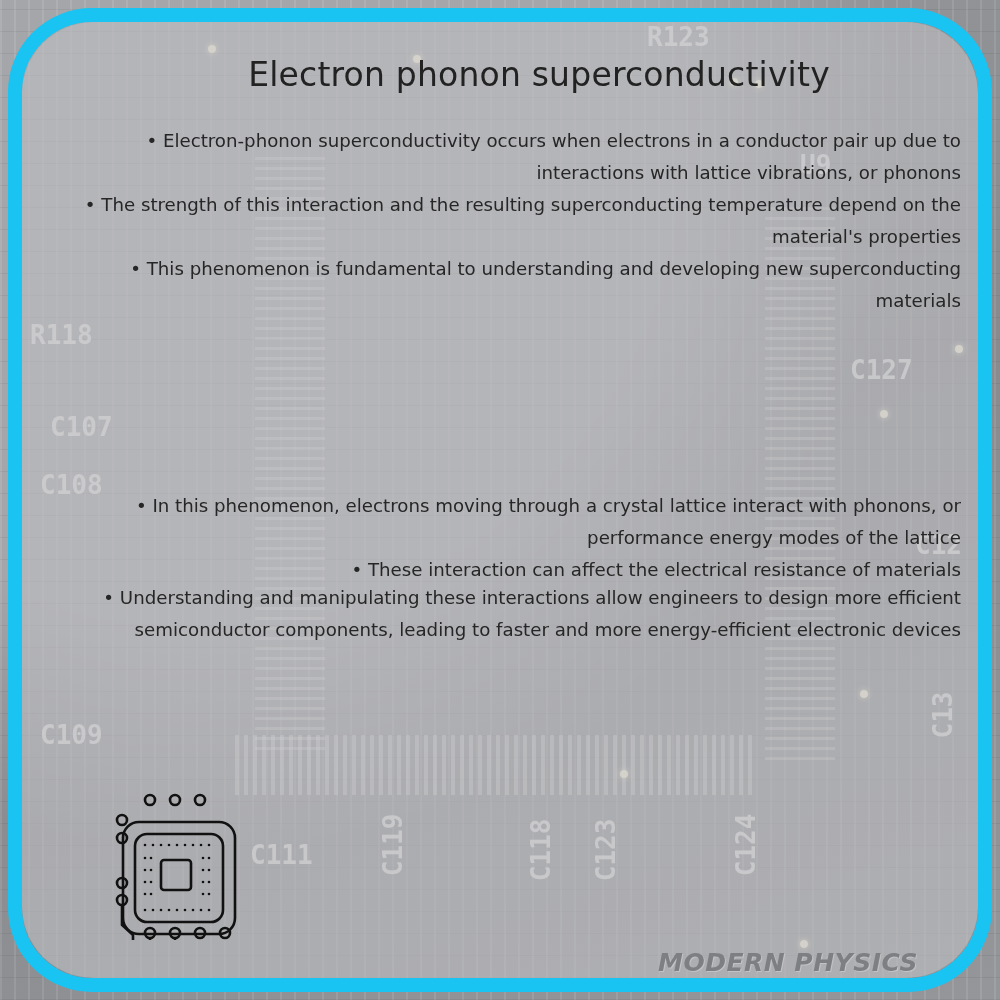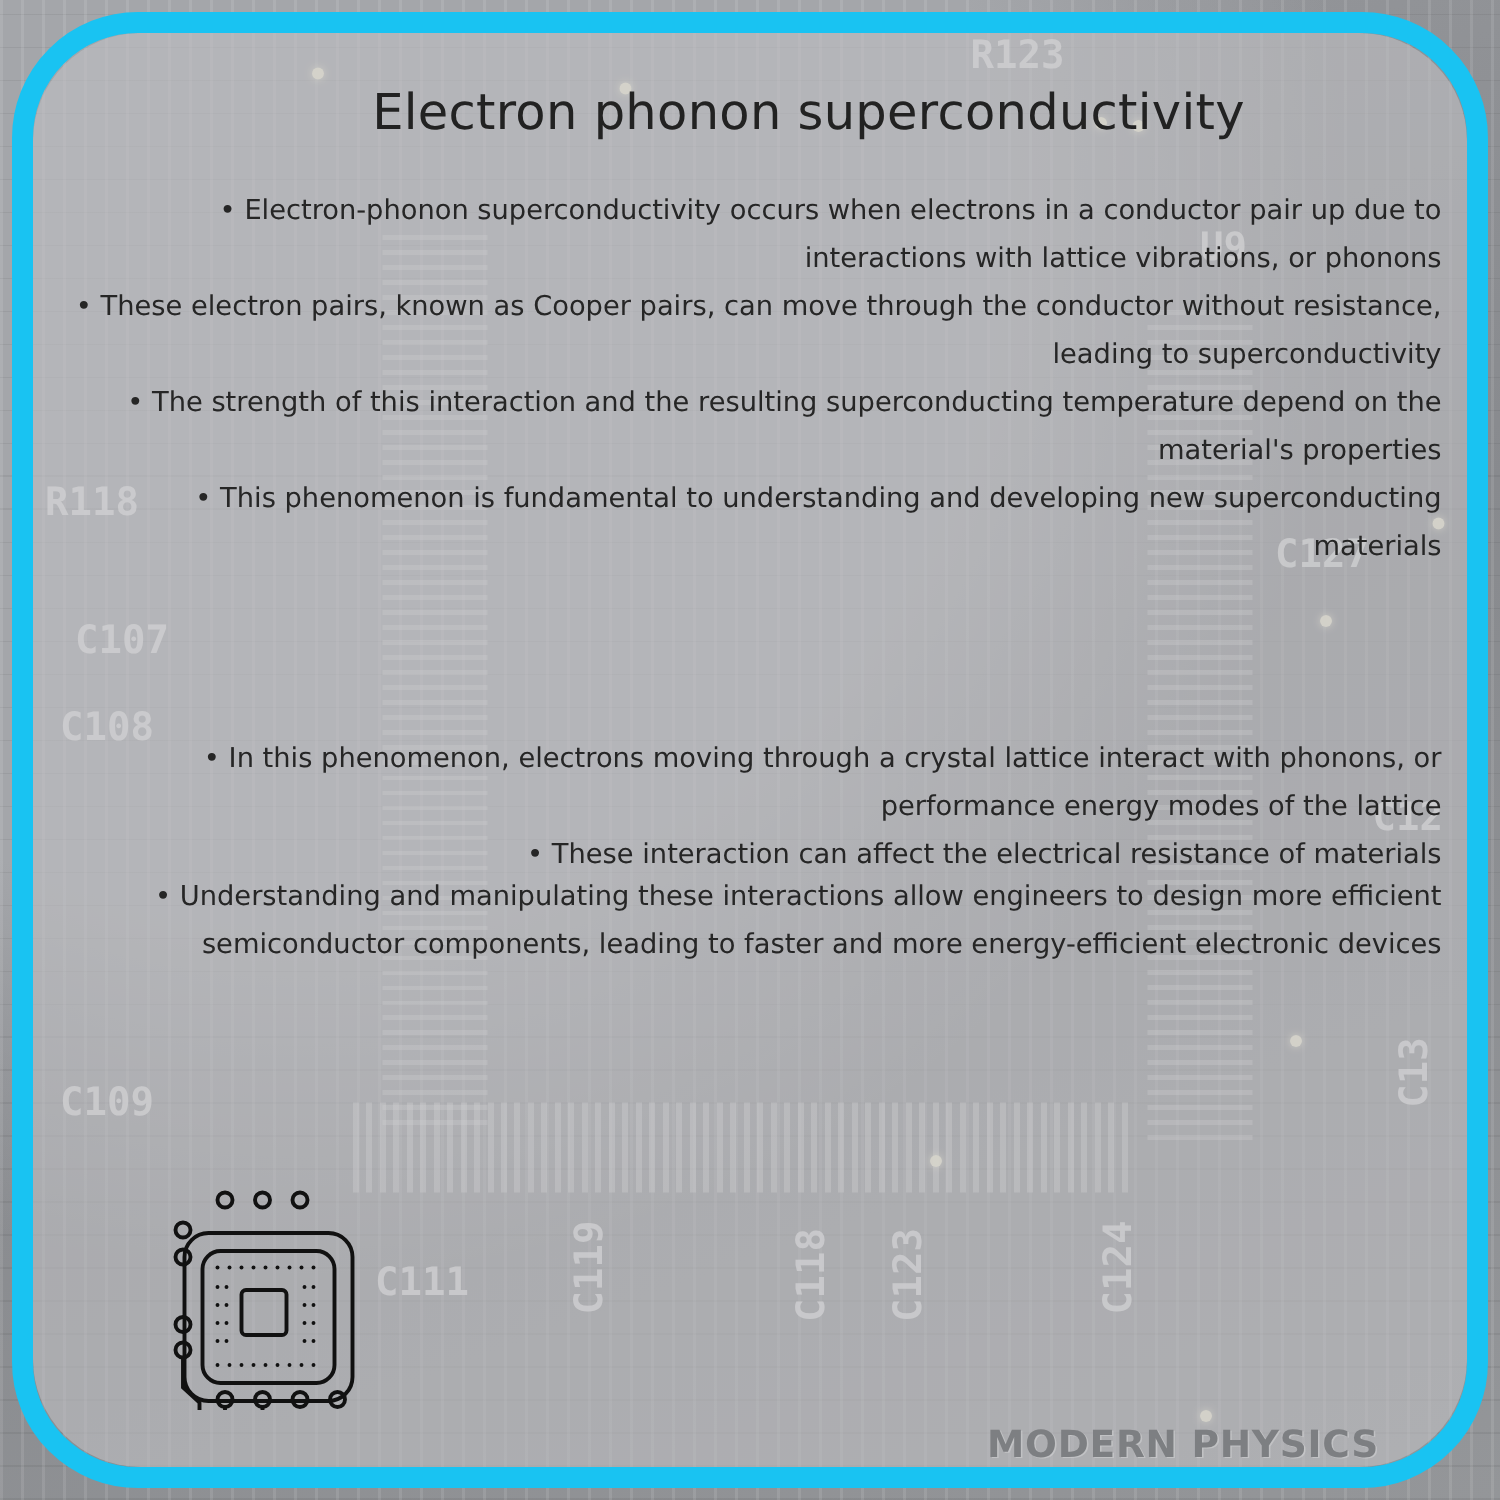"These electron pairs, known as" li { html: <li>These electron pairs, known as Cooper pairs, can move through the conductor without resistance, leading to superconductivity</li> -> none }
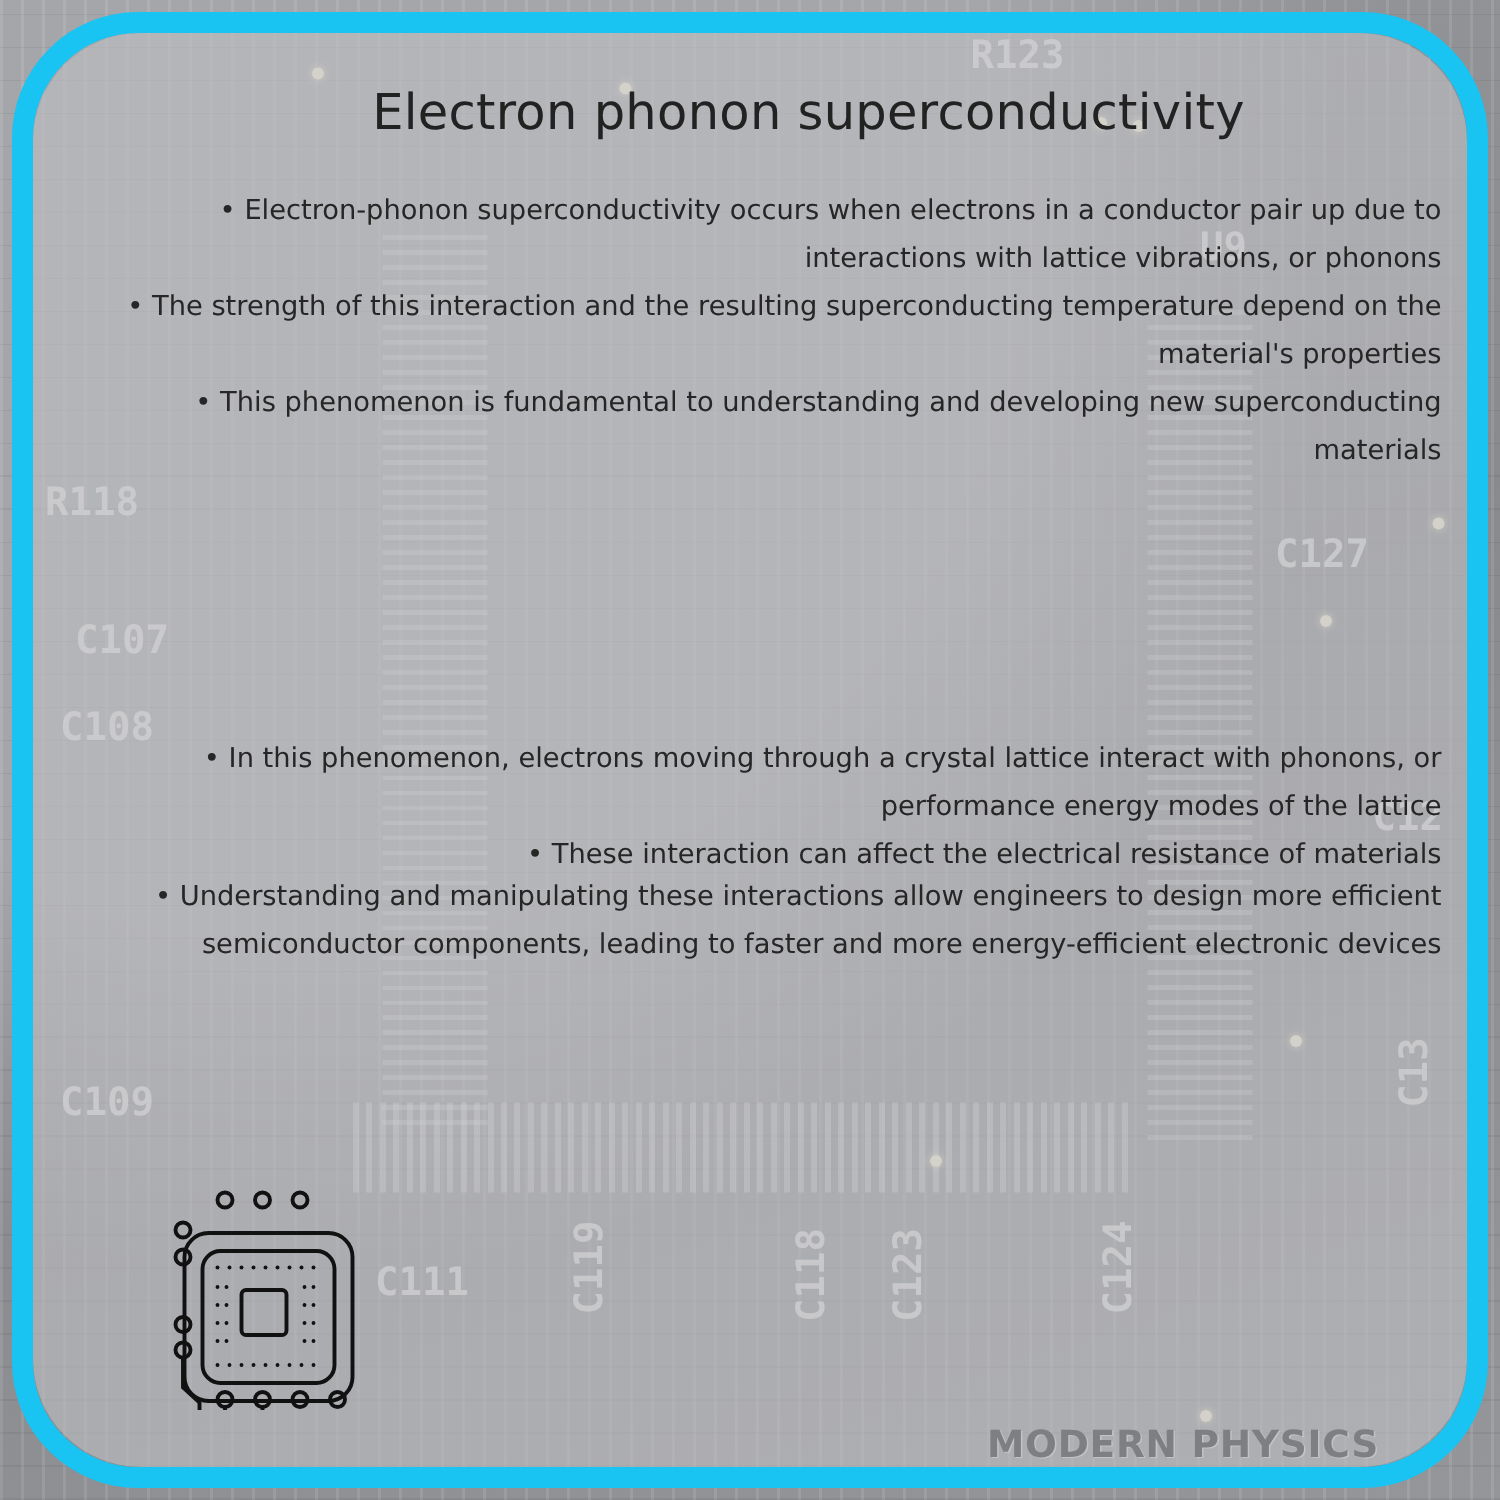"MODERN PHYSICS" .brand { font-style: none -> italic }
